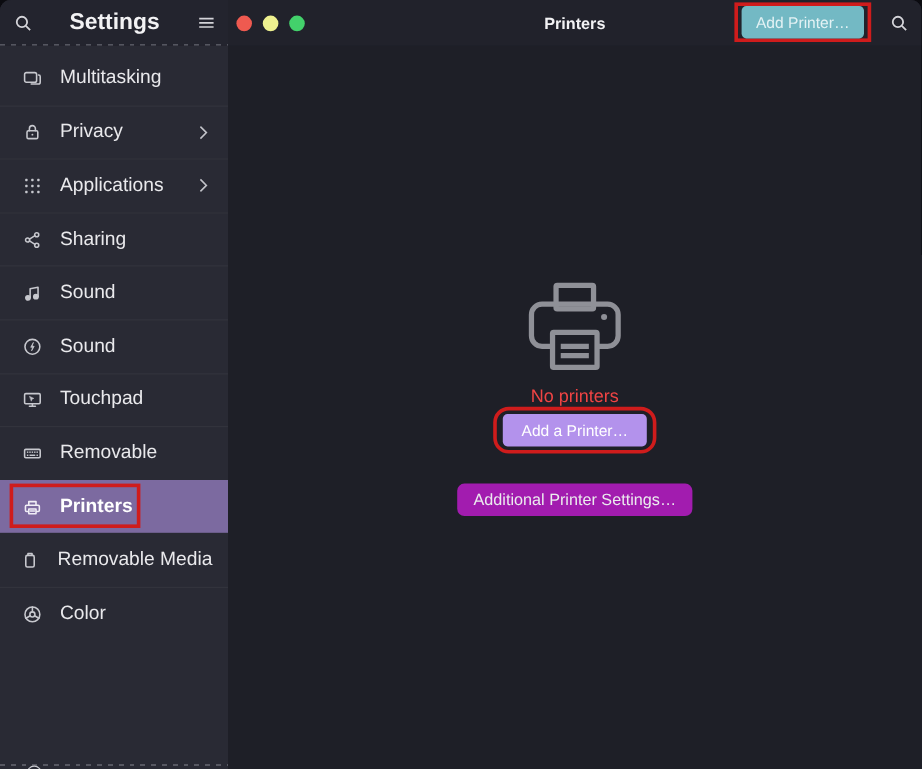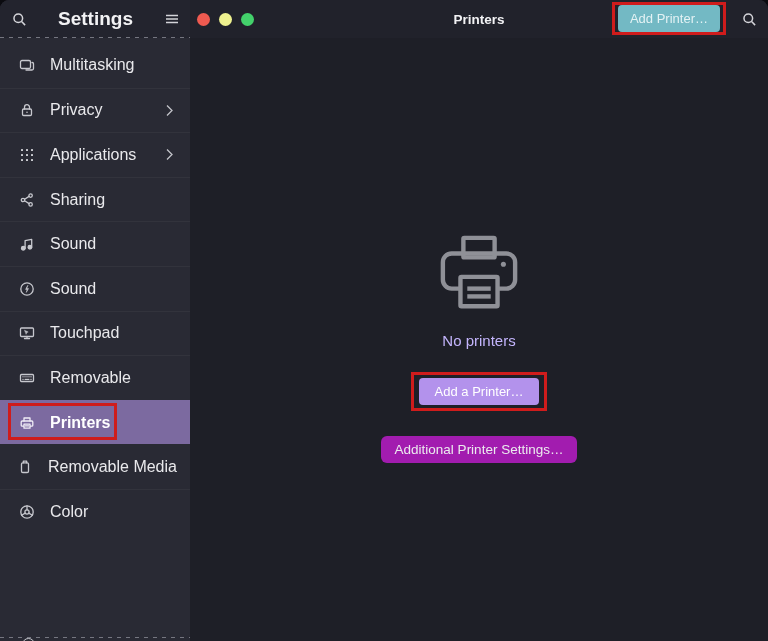"No printers" #empty-title { color: #c4b5fd -> #ef4444; margin-top: 18px -> 8px }
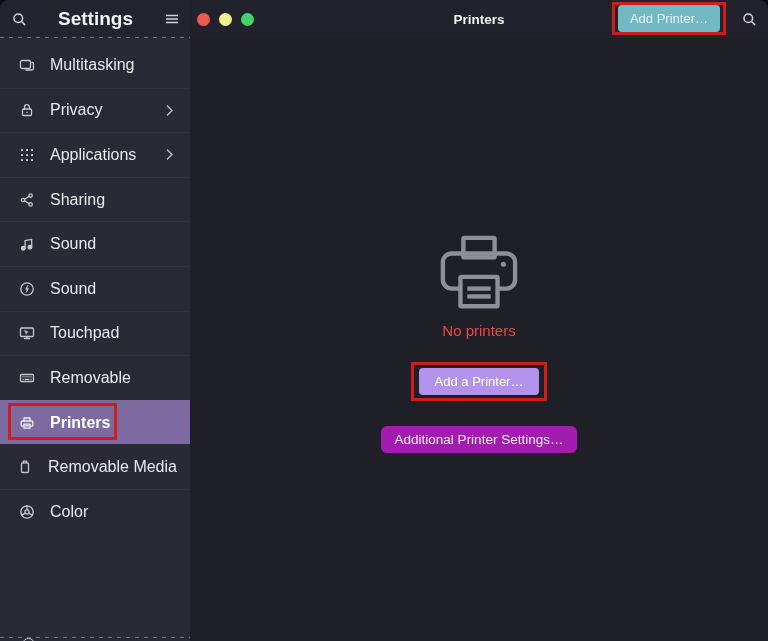"Add a Printer…" #anno-add-a-printer { border-radius: none -> 13px; margin-top: 23px -> 0 }
